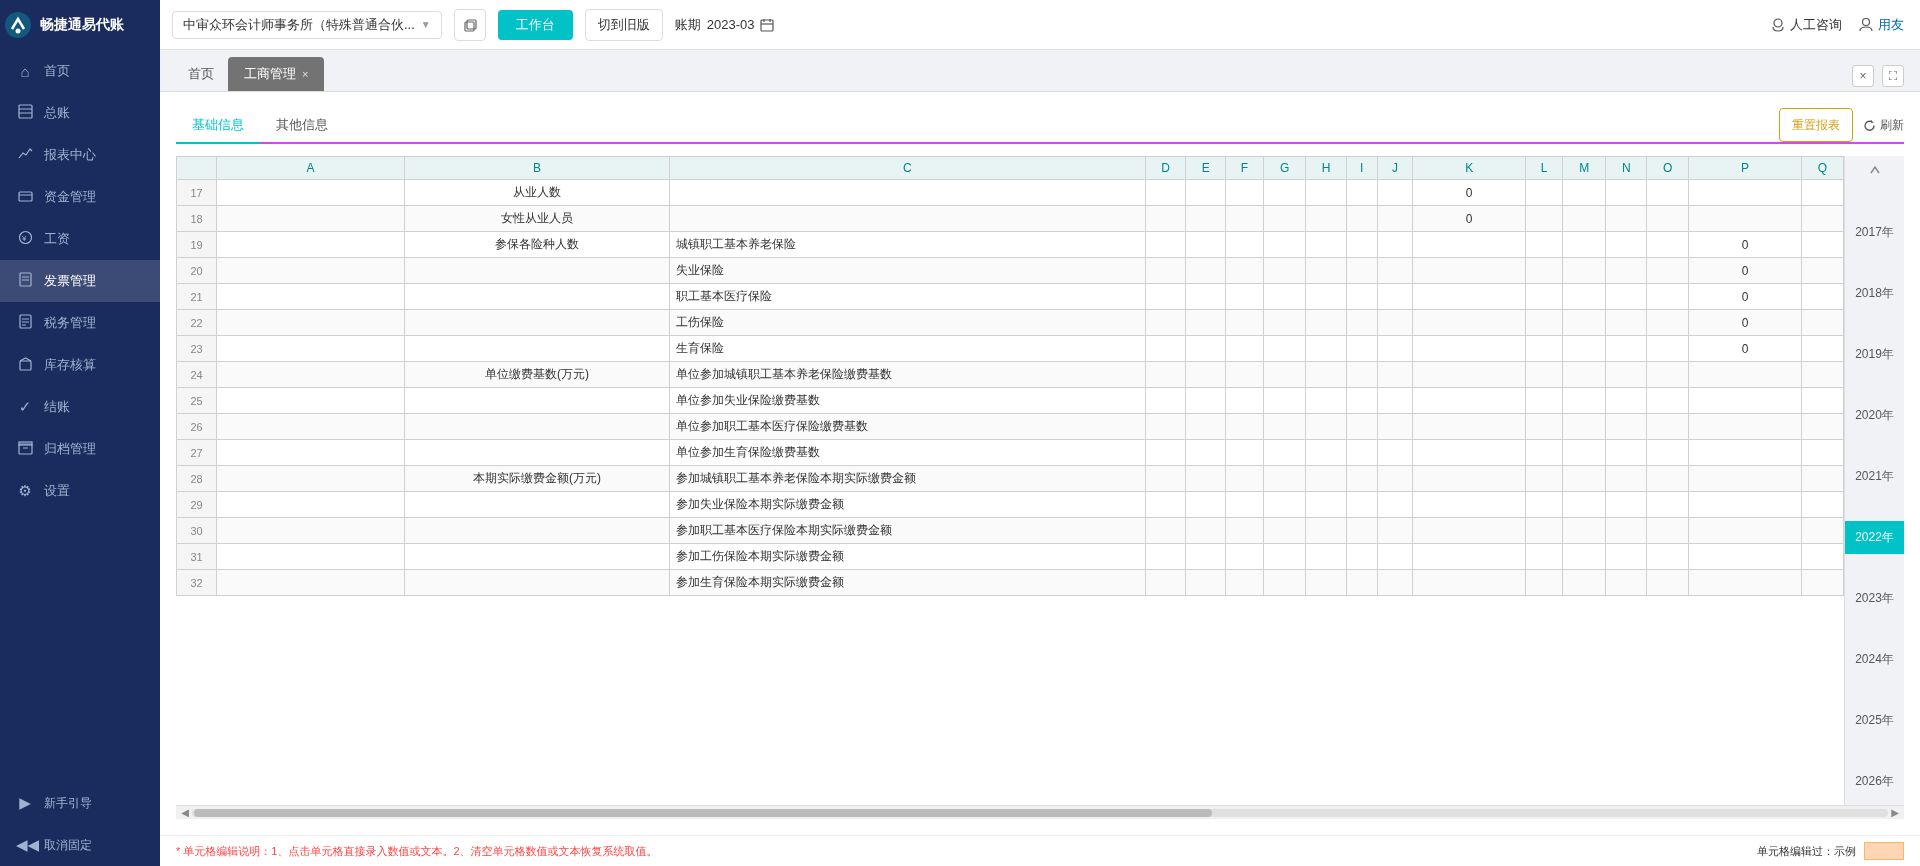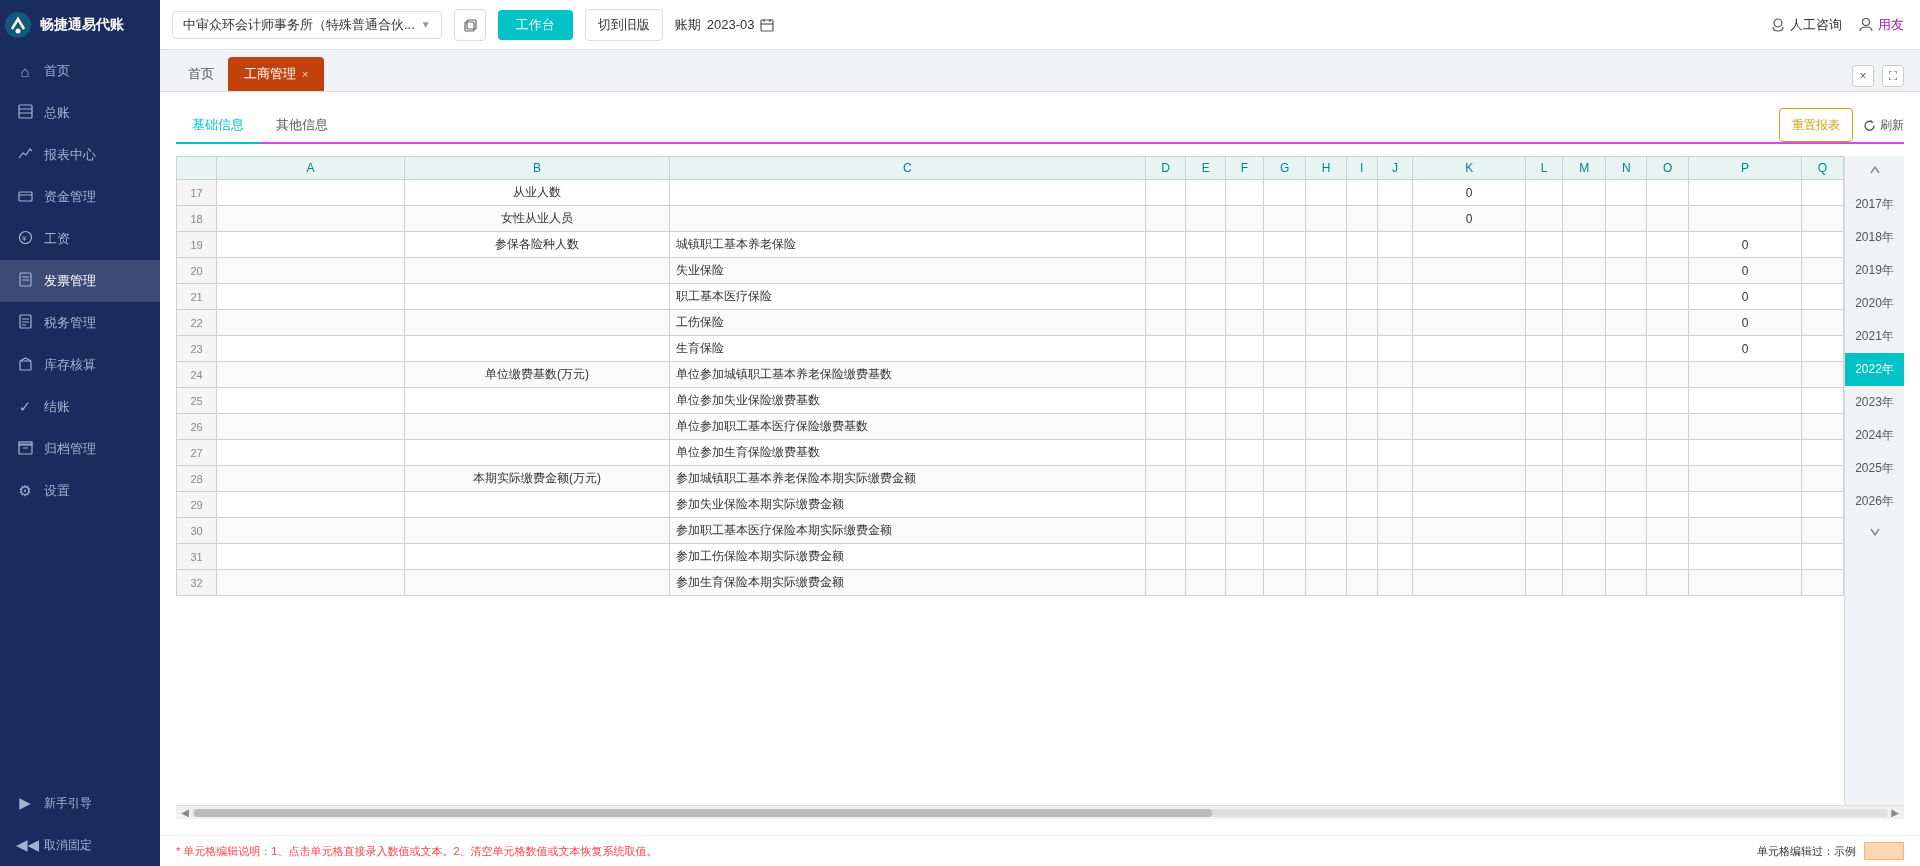"用友" .user-area { color: #a21caf -> #0369a1 }
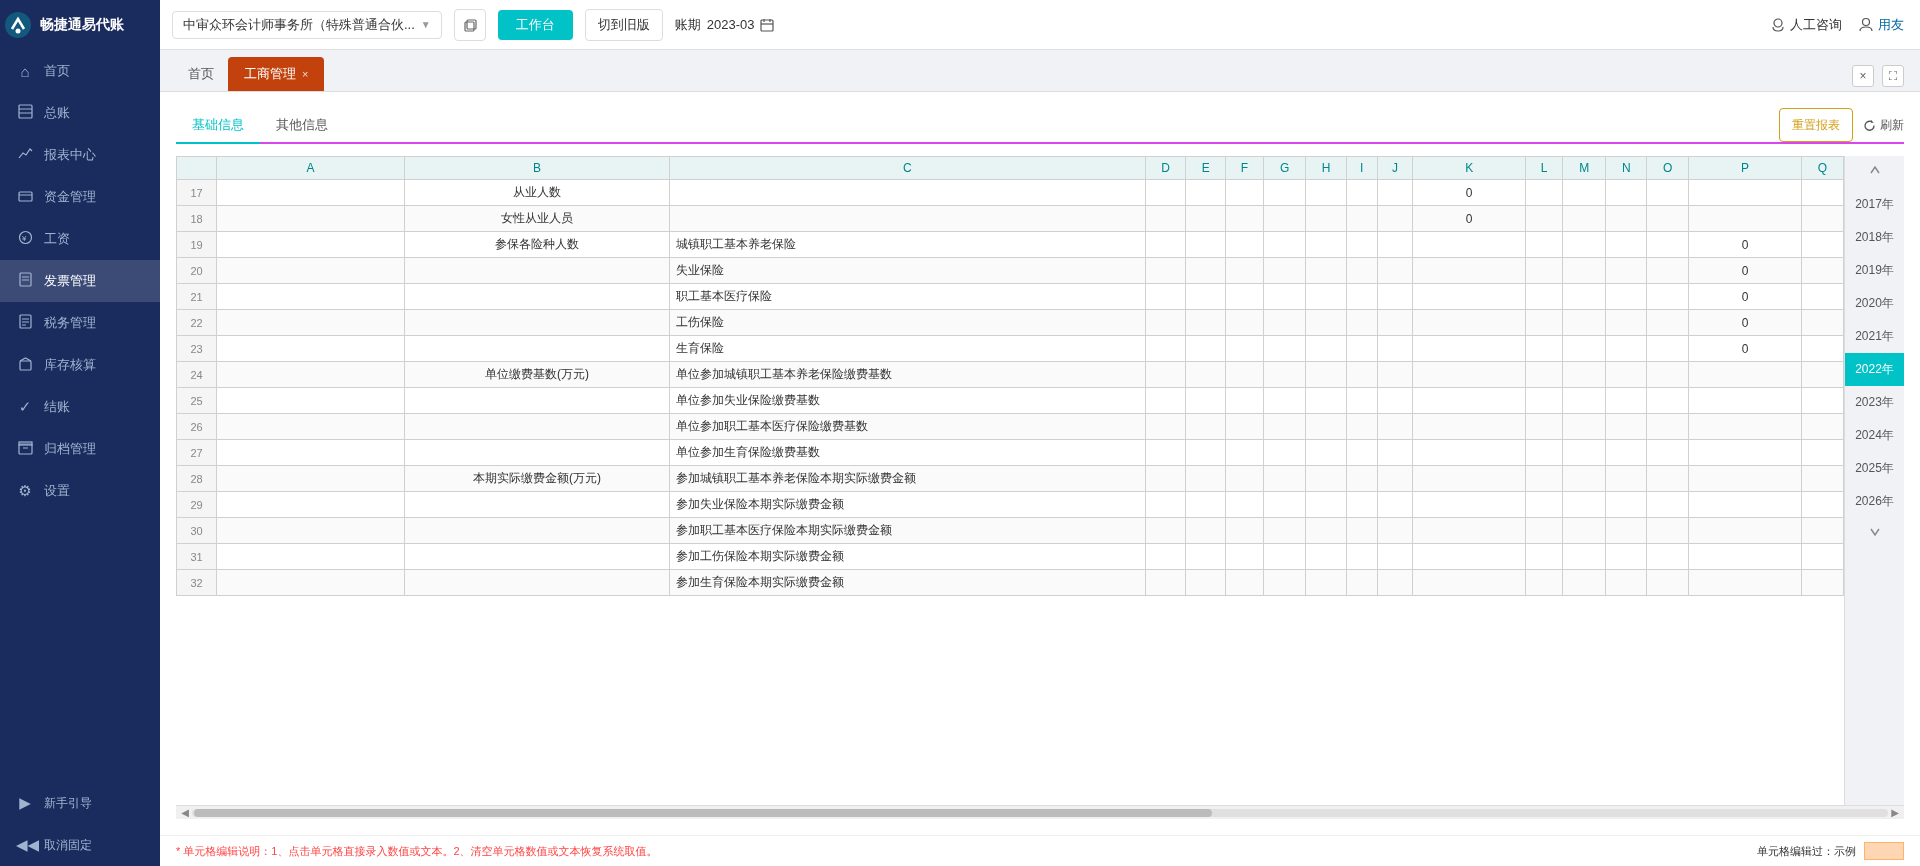"工商管理" .tab-item.active { background: #c2410c -> #737373 }
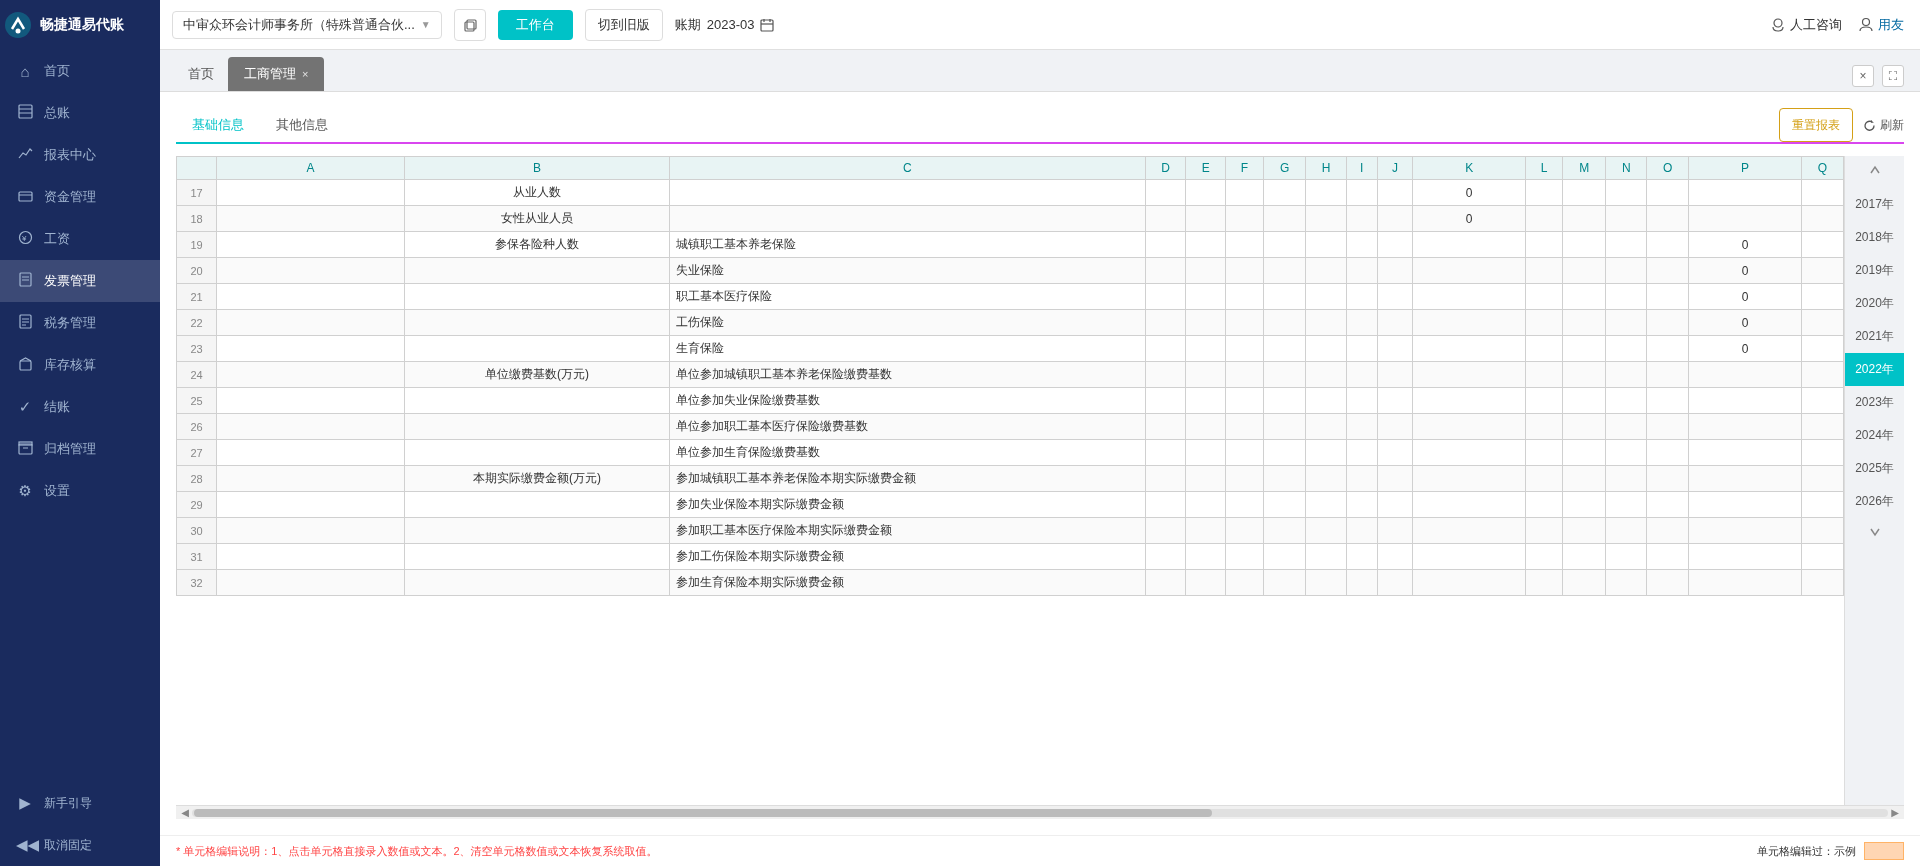"2017年" .year-panel { gap: none -> 28px }
